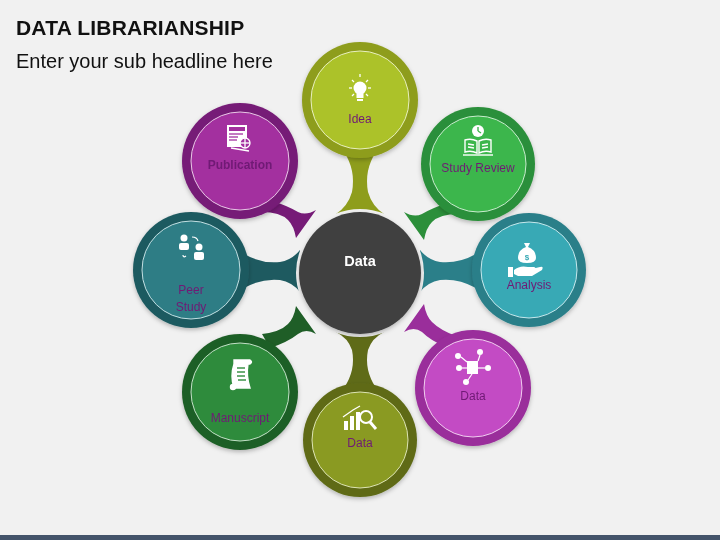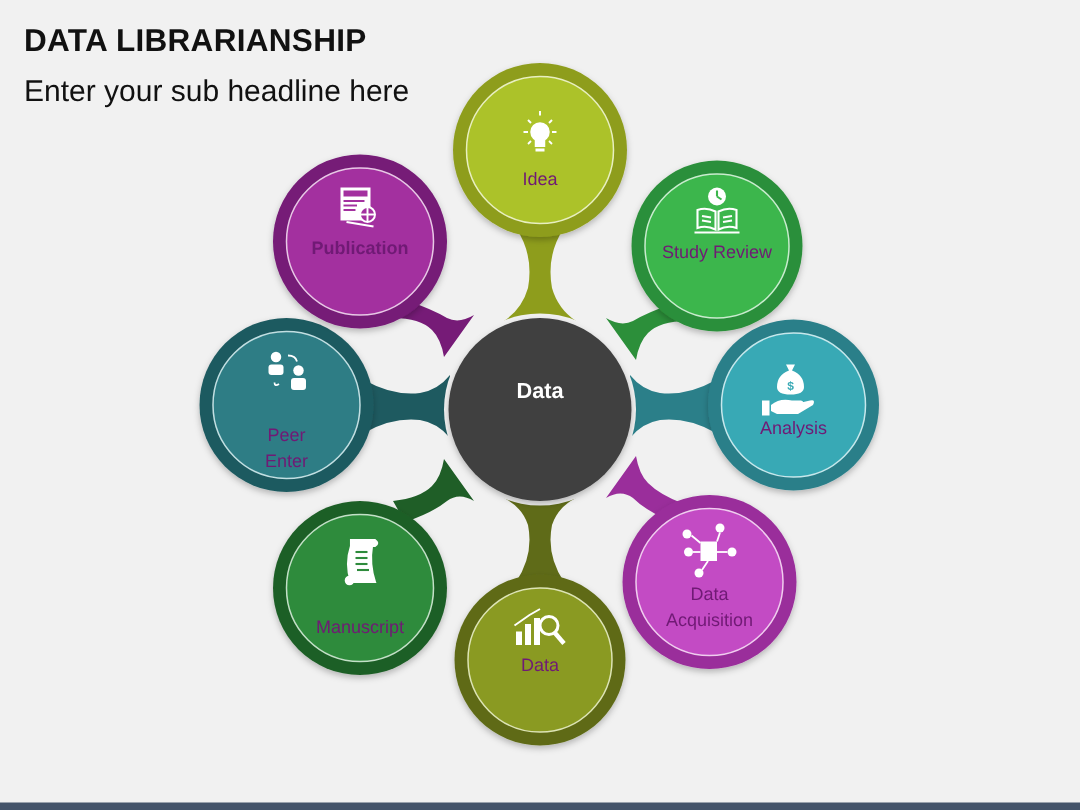"Enter" div { text: Enter -> Study }
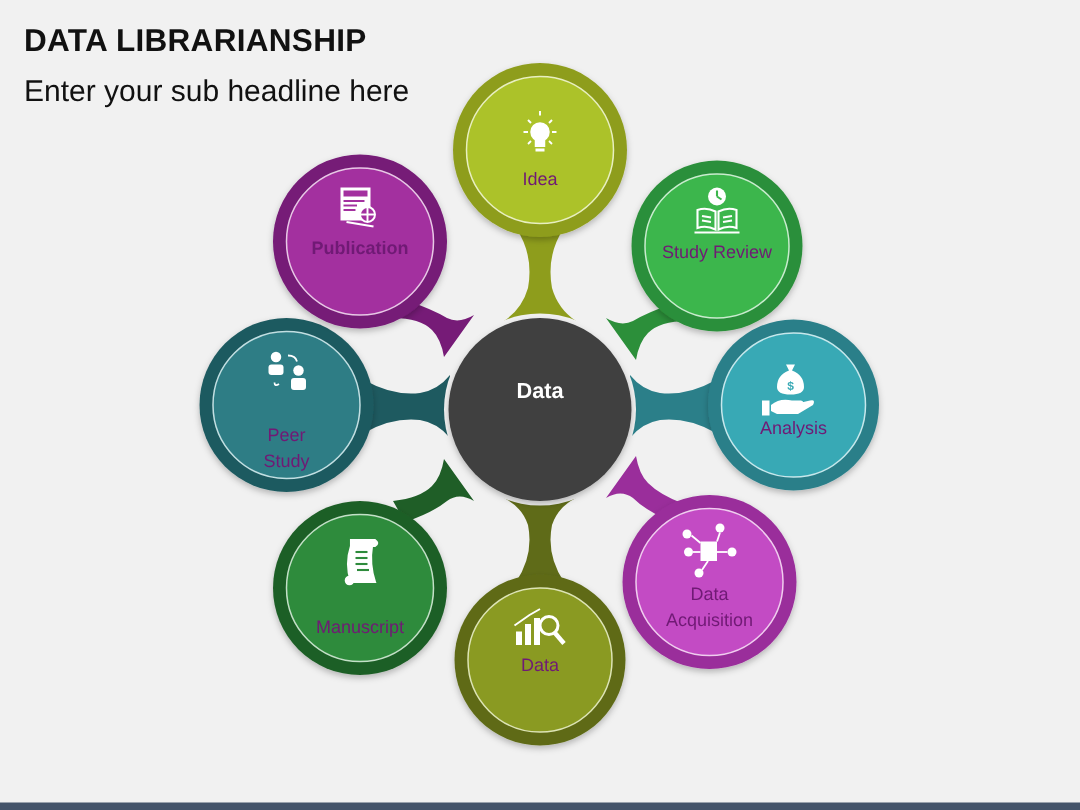"Acquisition" div { html: <div>Acquisition</div> -> none }
